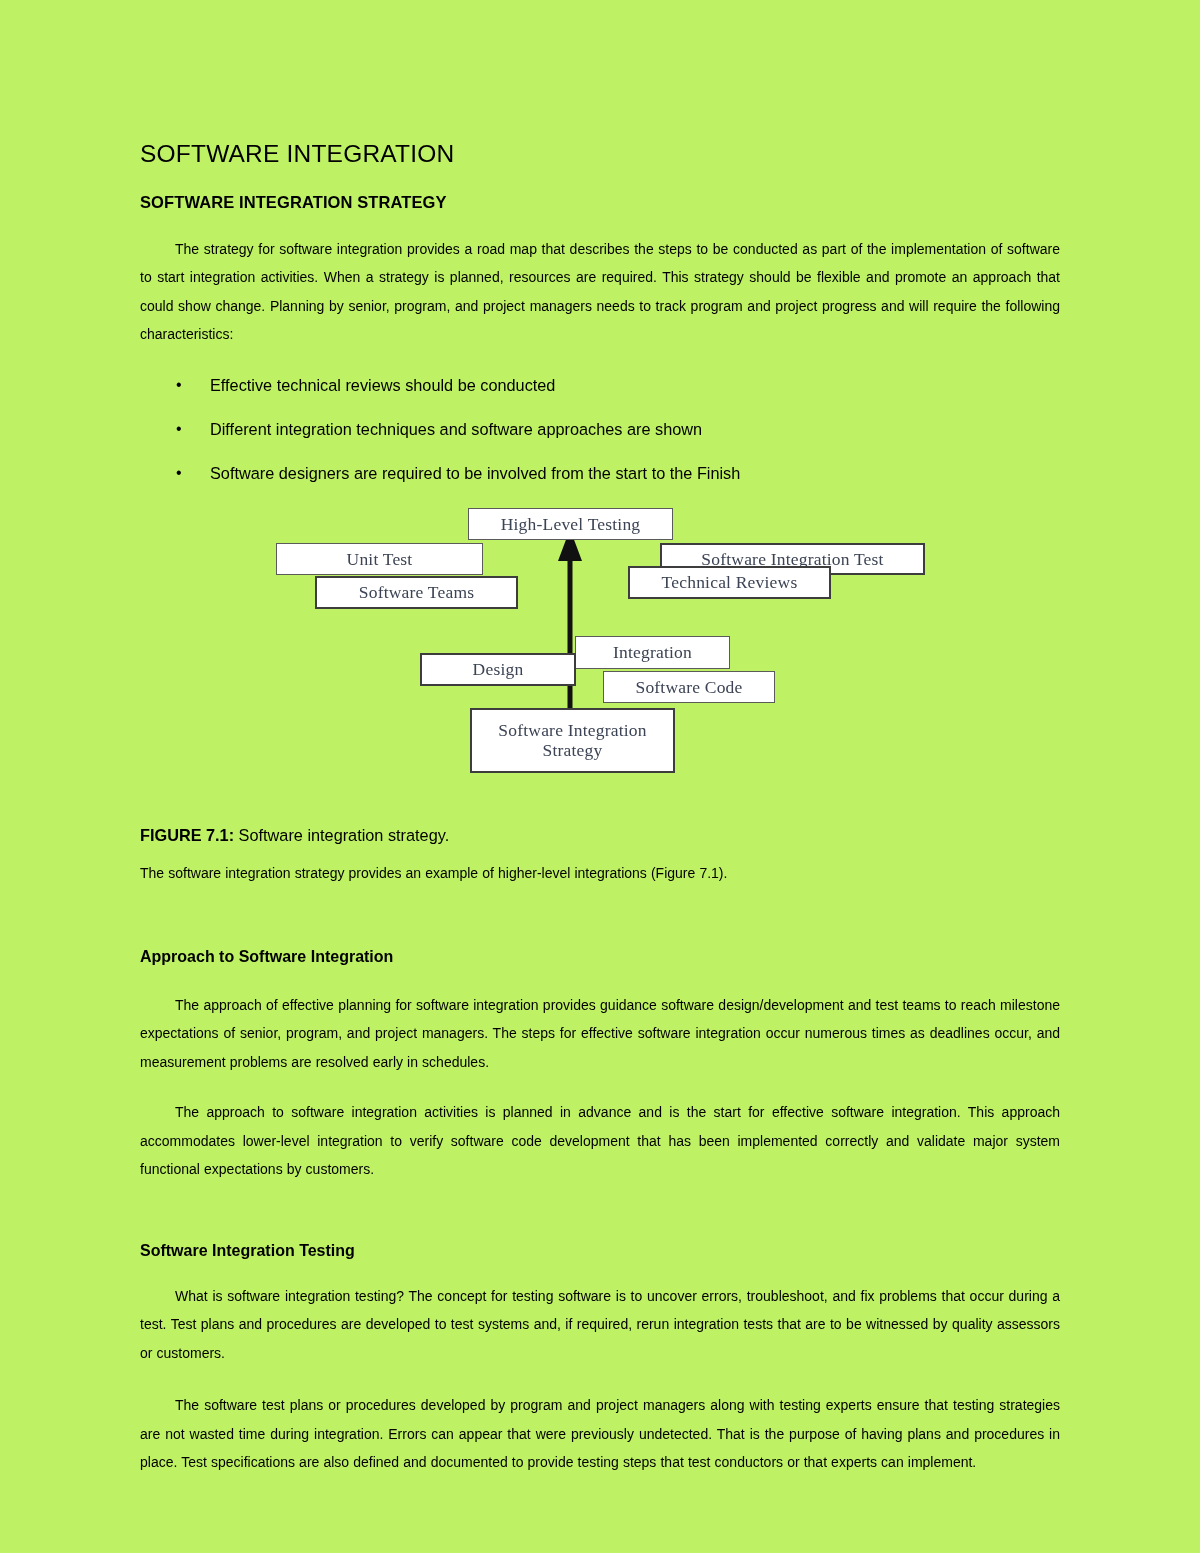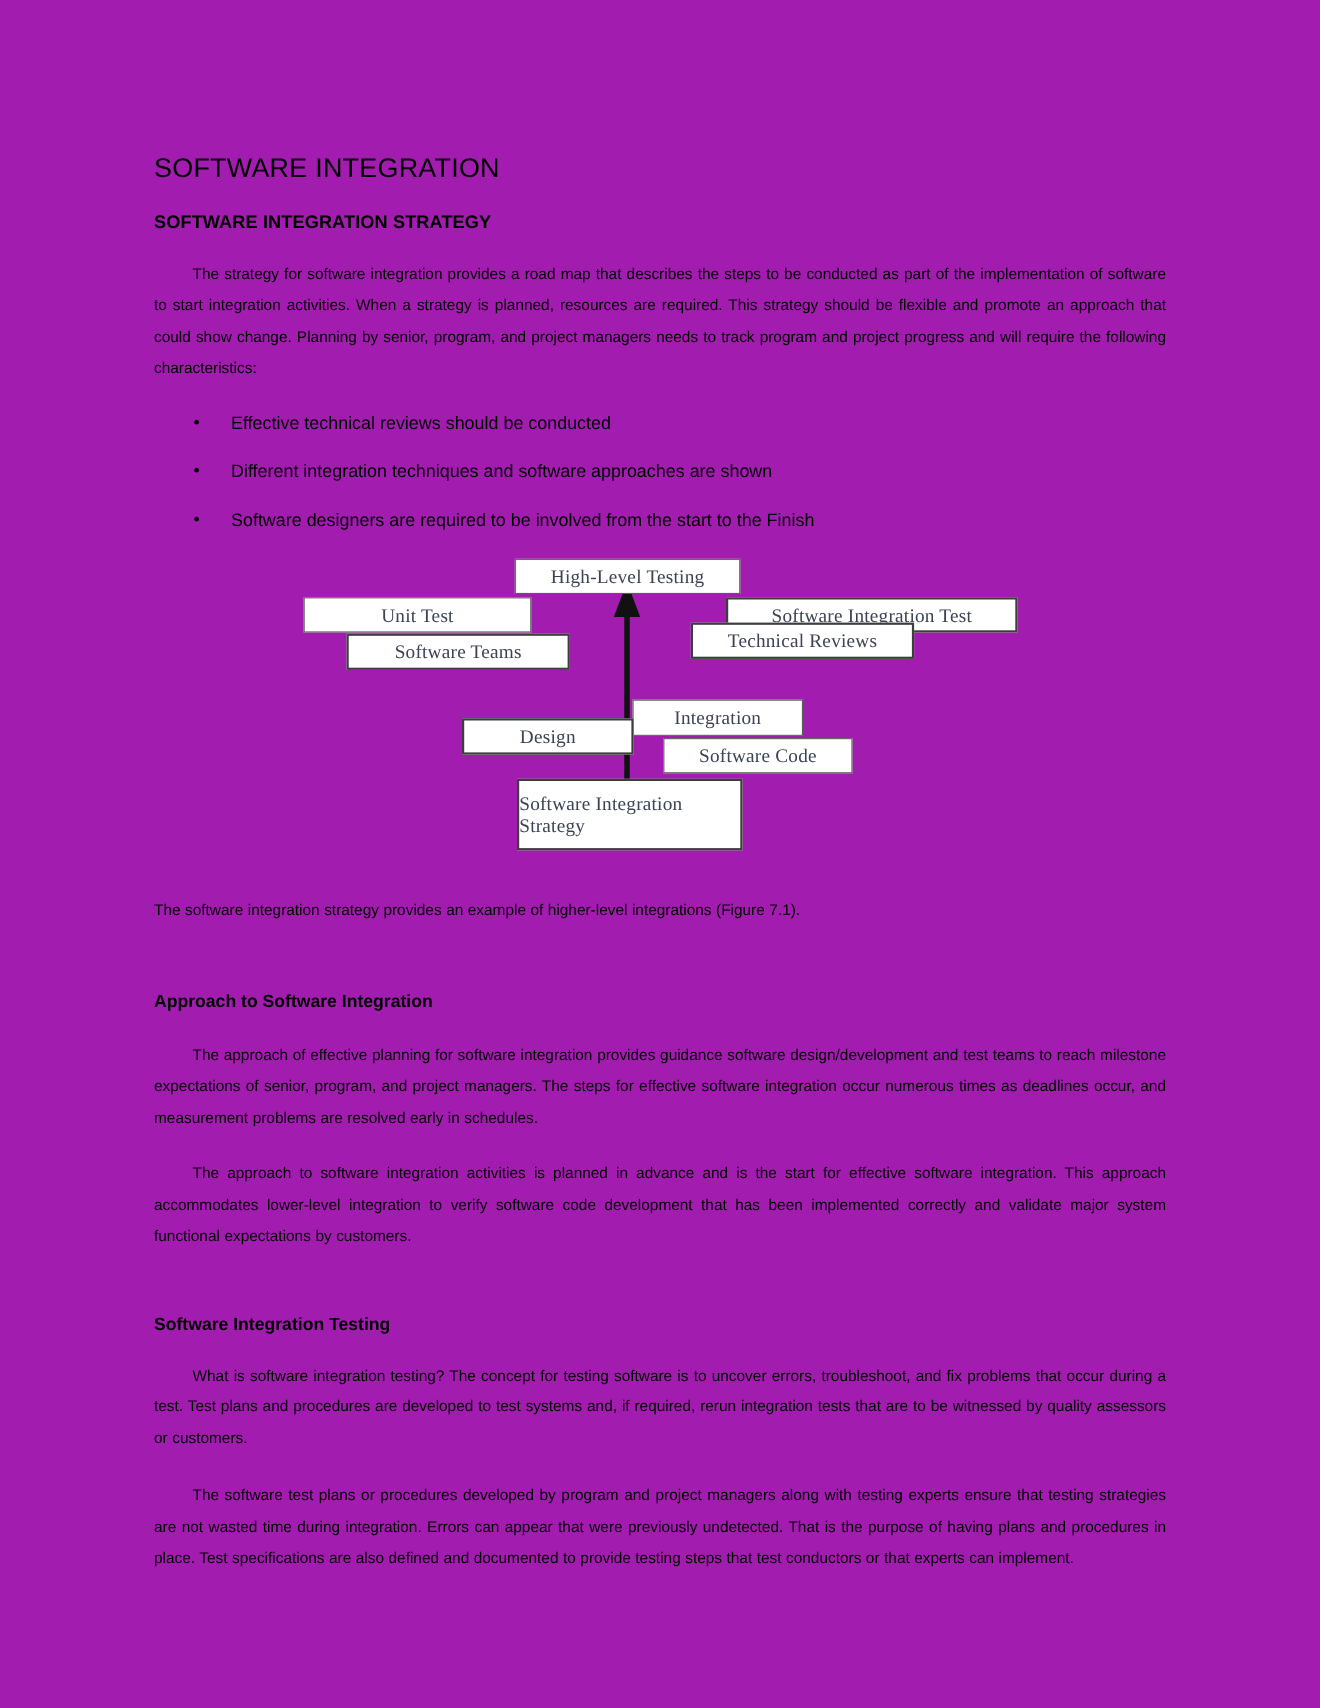"SOFTWARE INTEGRATION" .page { background: #a21caf -> #bef264 }
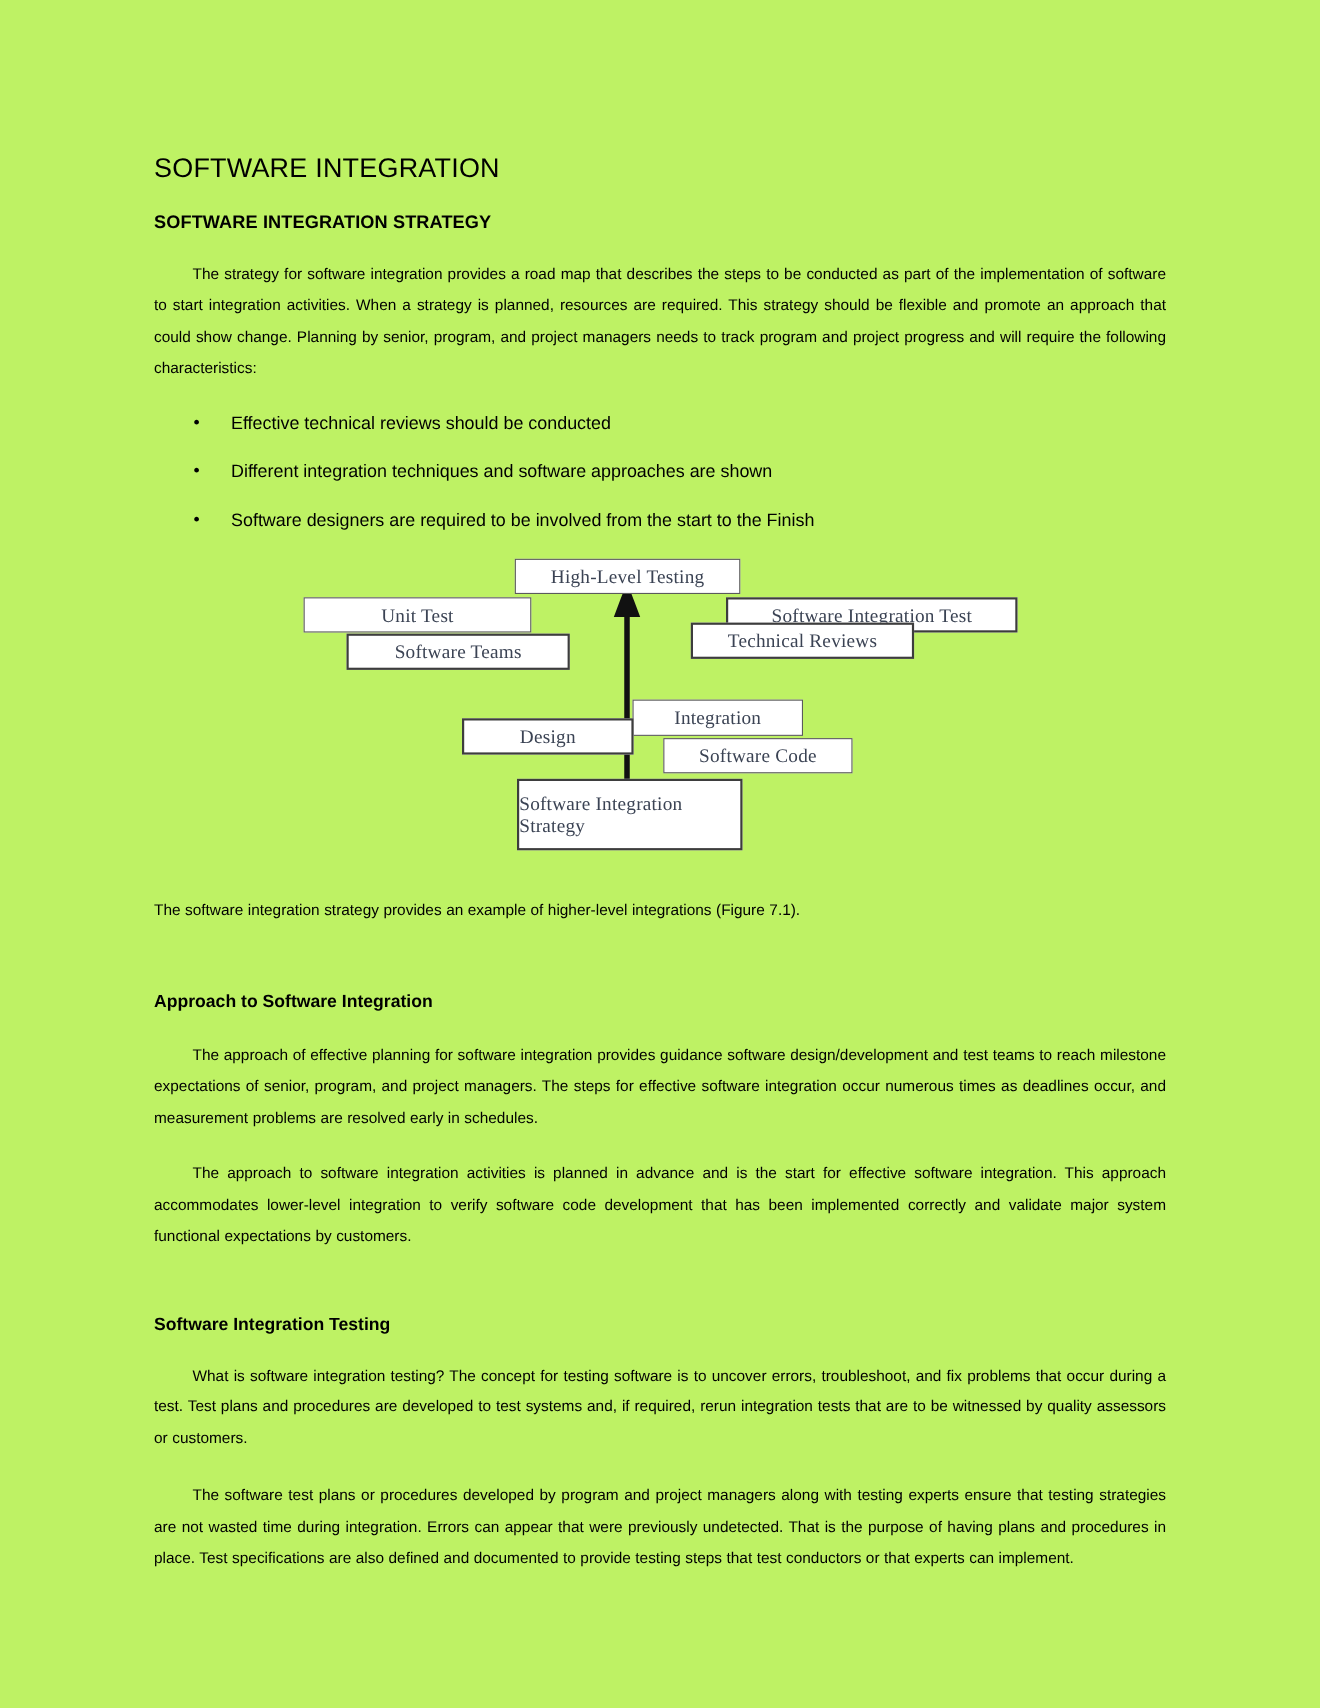"High-Level Testing" .dbox { text-align: left -> center }
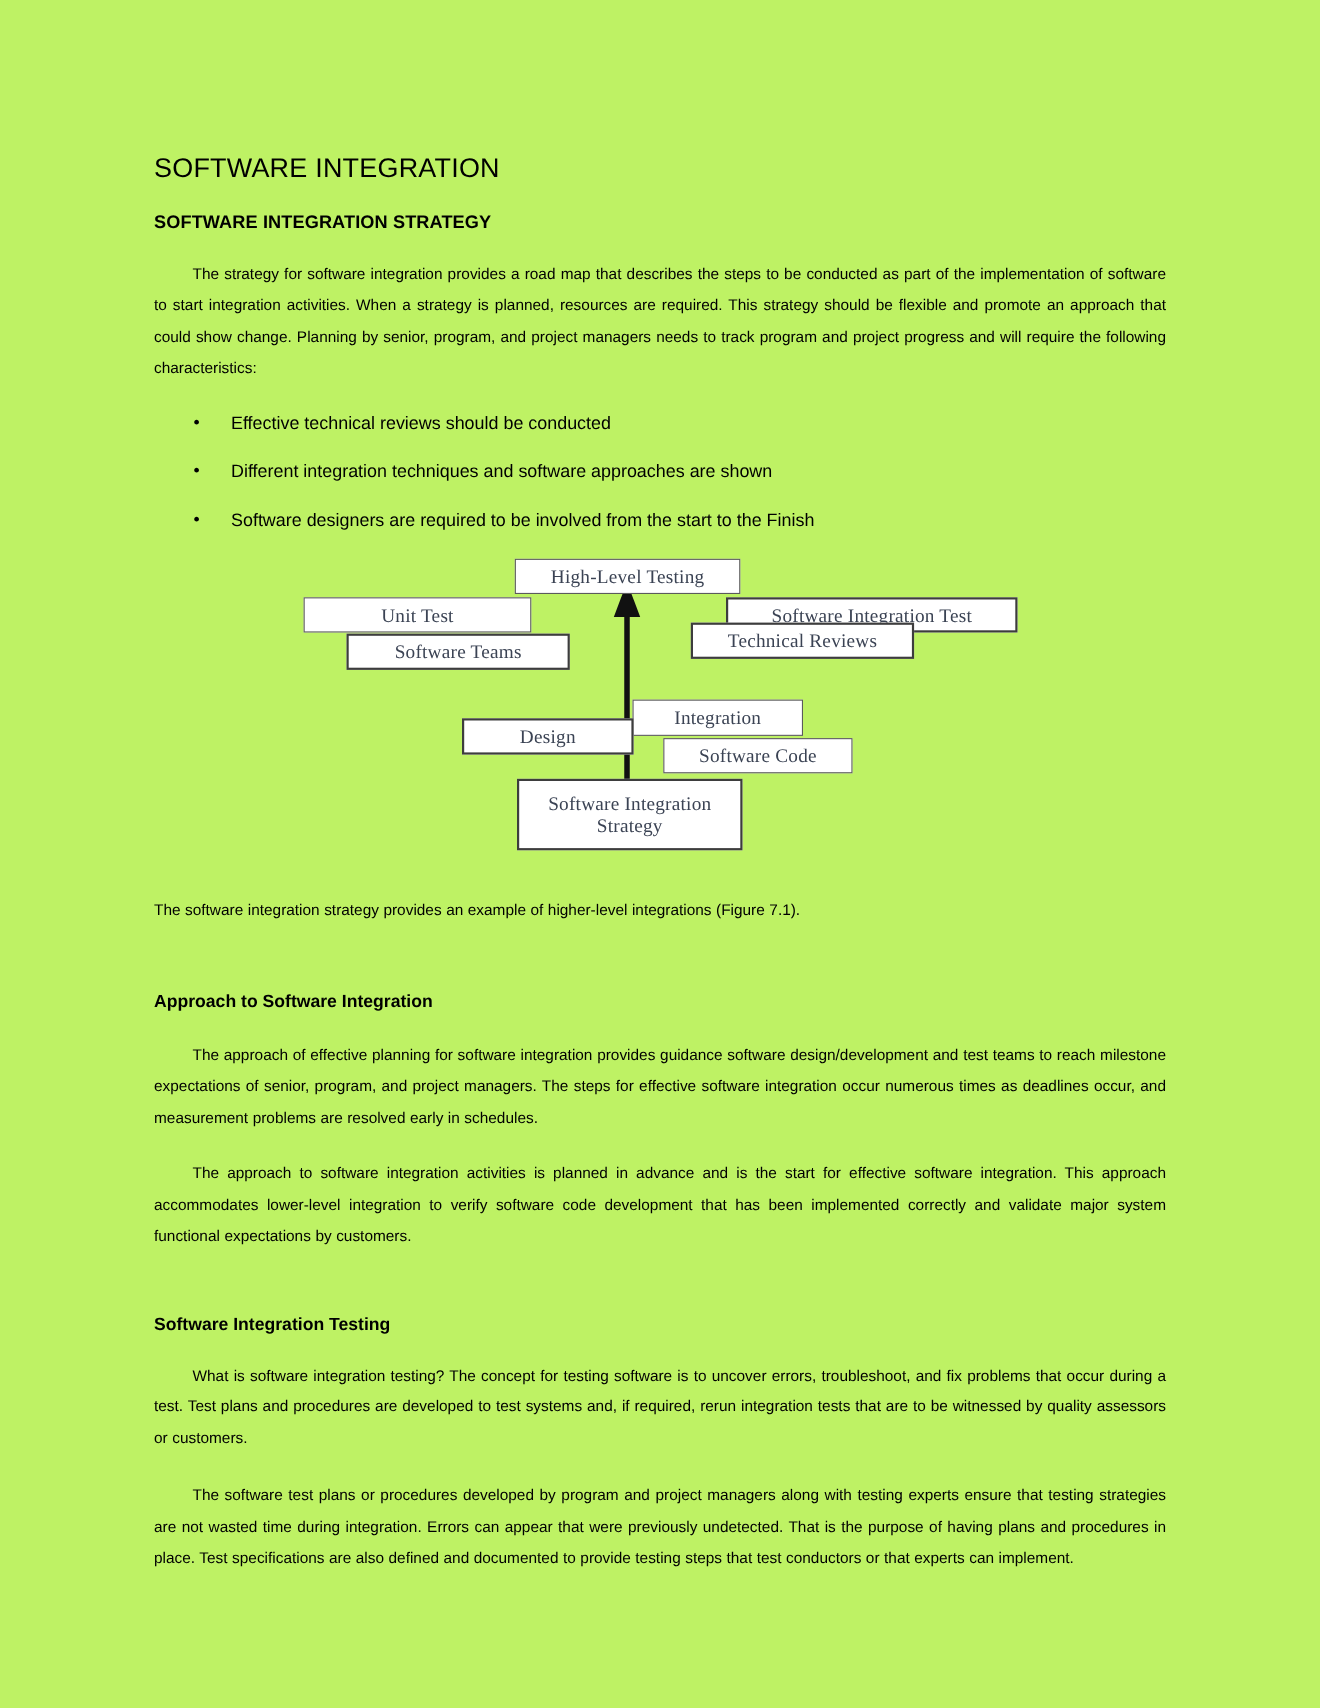"FIGURE 7.1: Software integration" p.figure-caption { html: none -> <p> <span>FIGURE 7.1:</span><span> Software integration strategy.</span> </p> }
